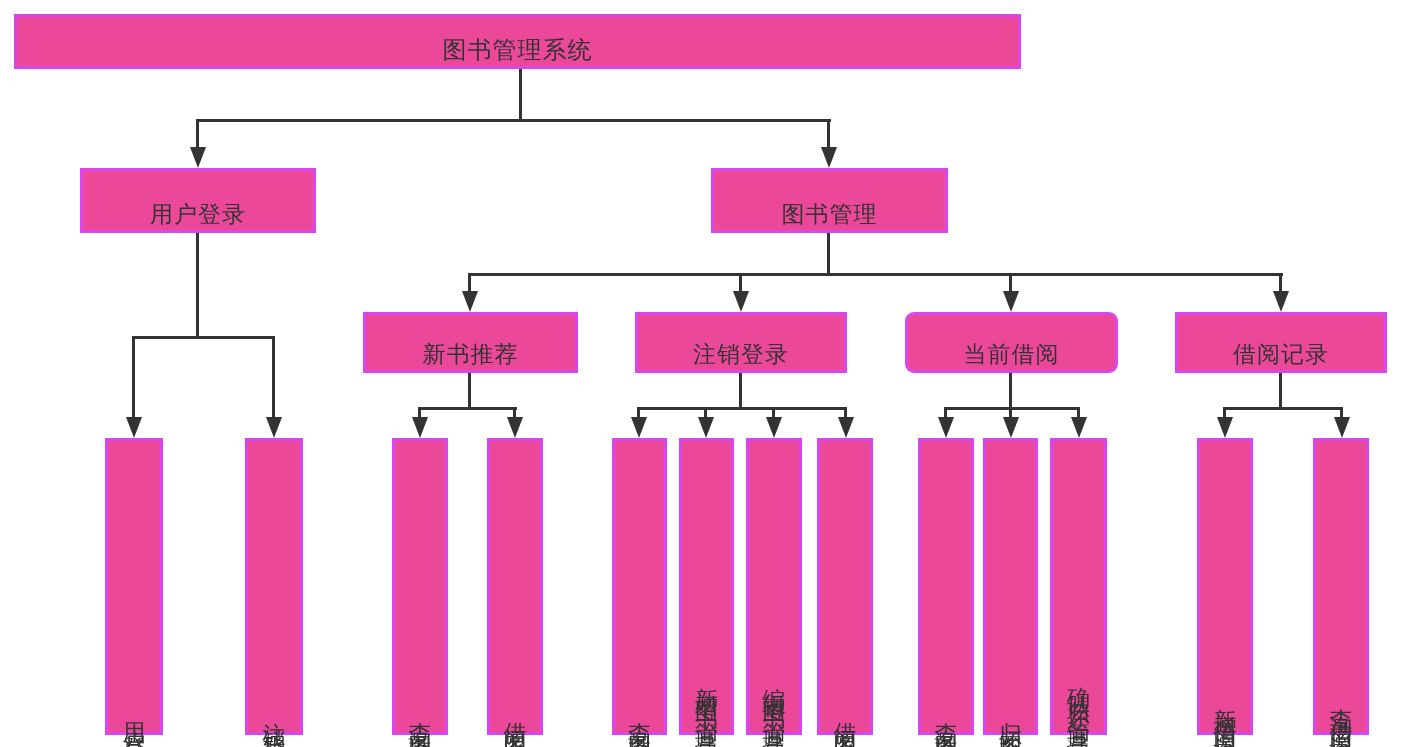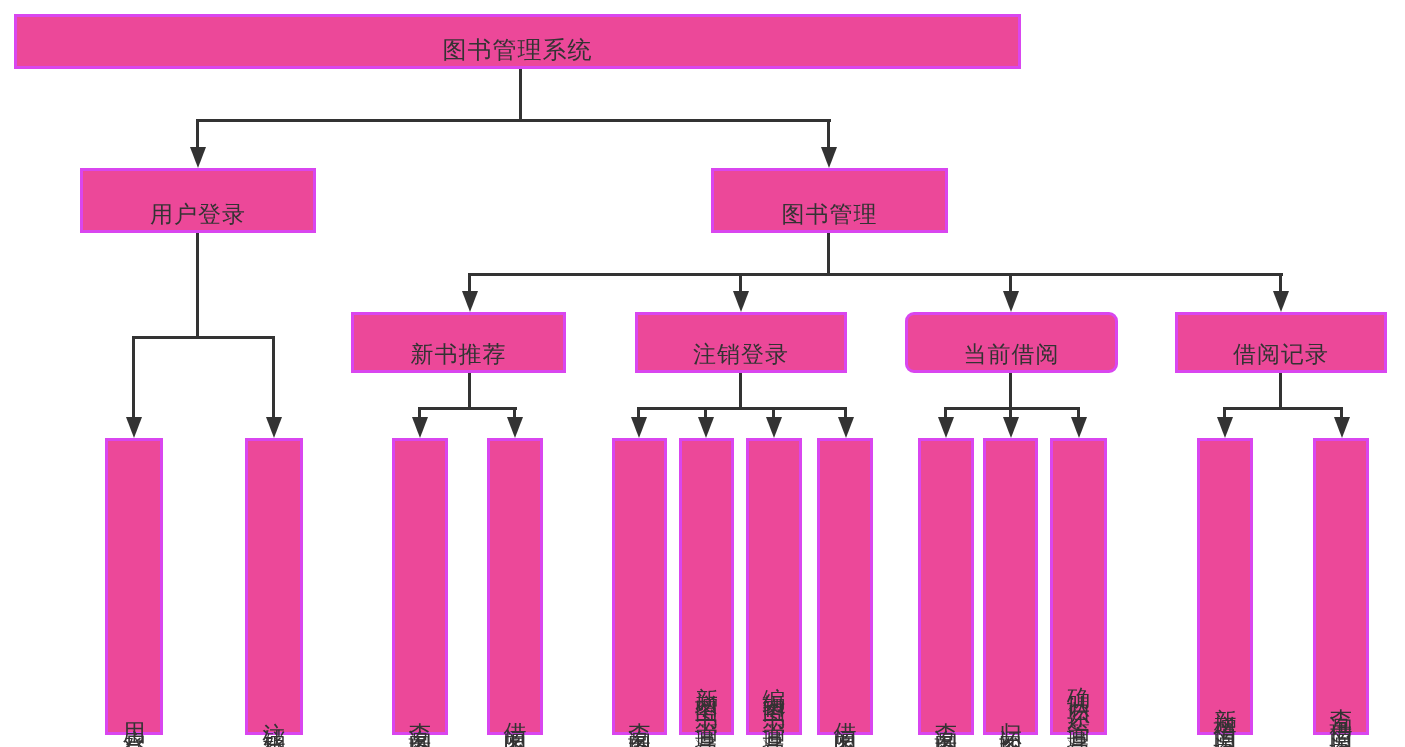"新书推荐" div.node { left: 351px -> 363px }
